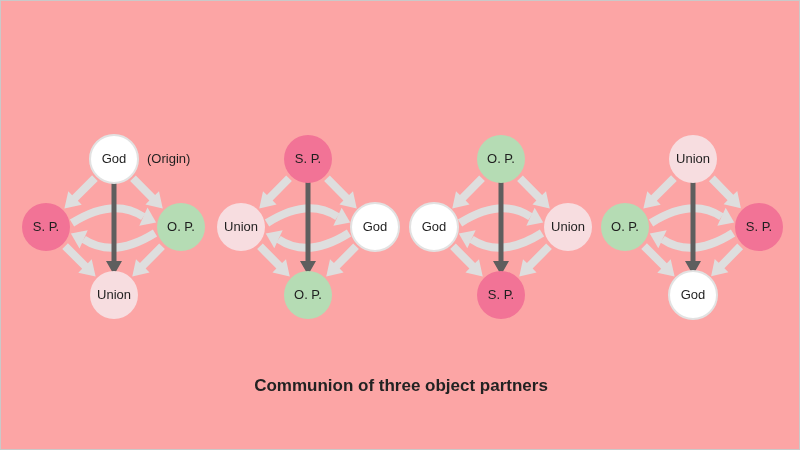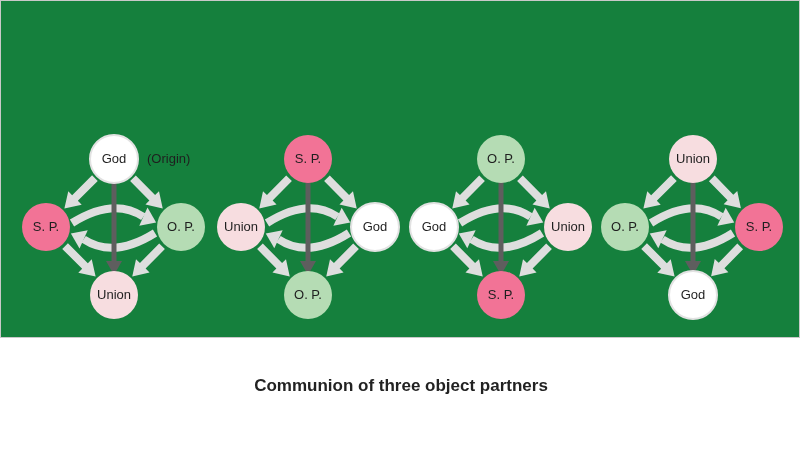"God" #canvas { background: #15803d -> #fca5a5; height: 338px -> 450px }
